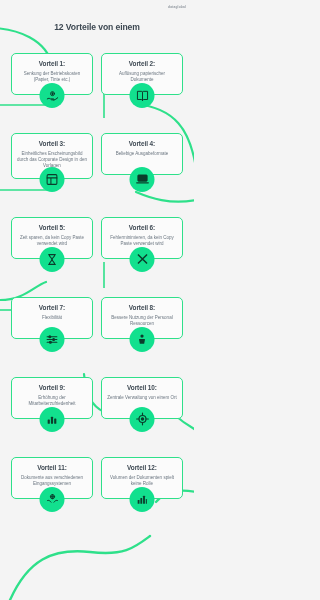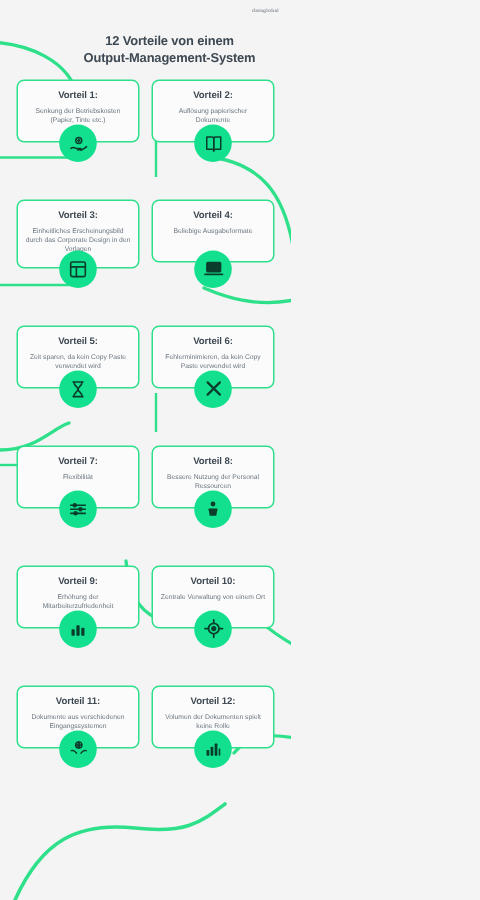"12 Vorteile von einem" .title { left: 16px -> 0 }
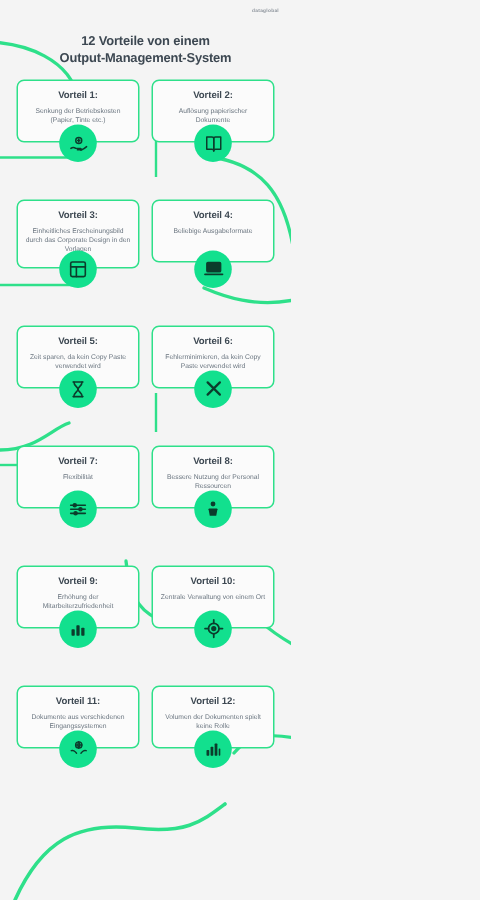"Output-Management-System" div { html: <div>Output-Management-System</div> -> none }
